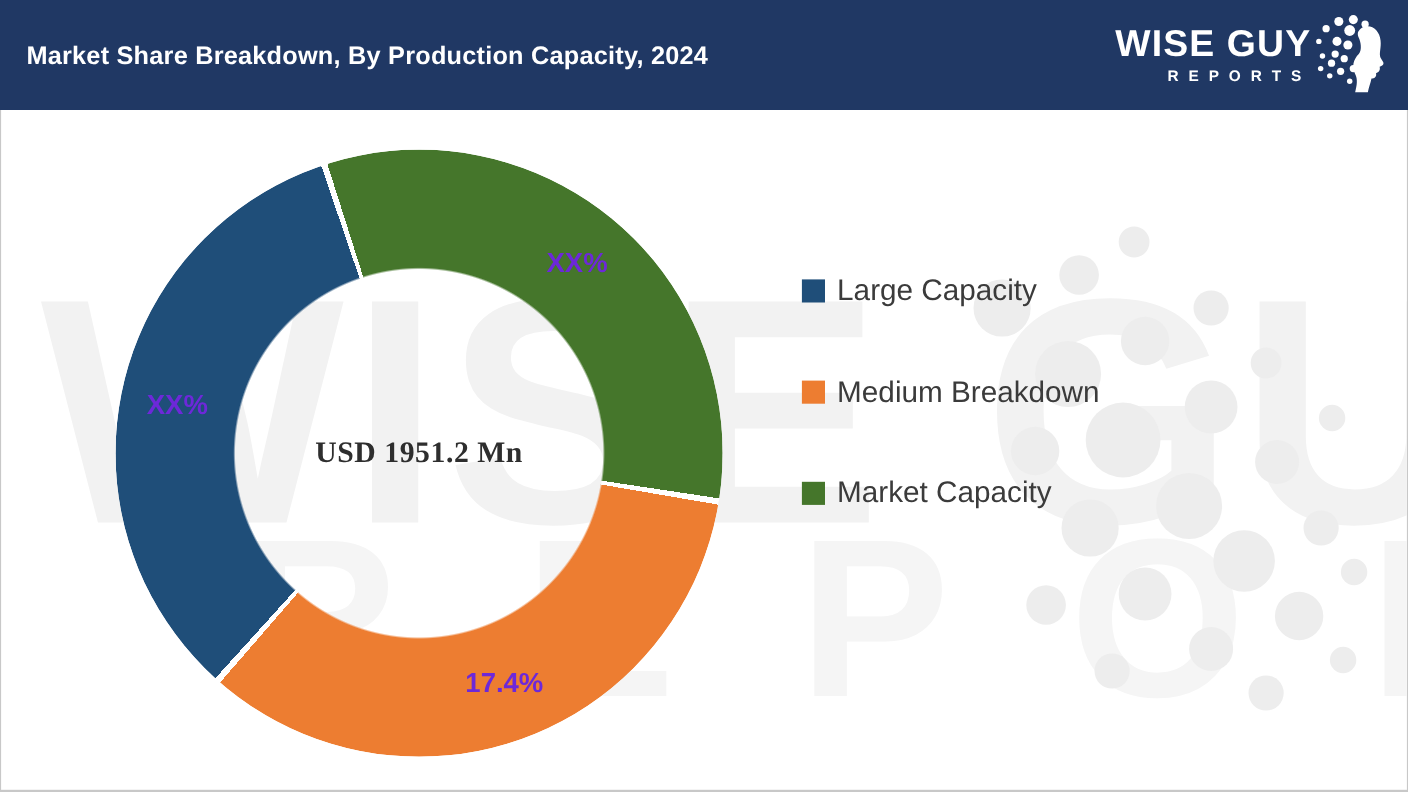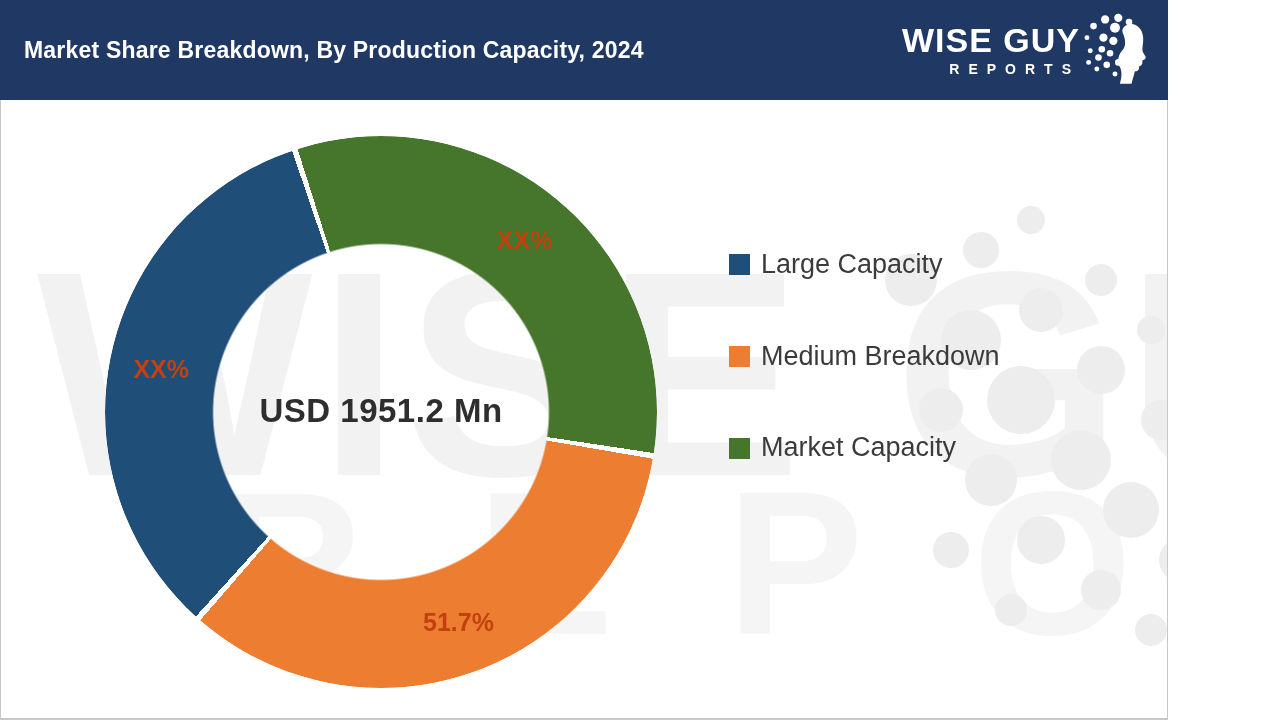"Market Share Breakdown, By Production" .page { width: 1168px -> 1280px }
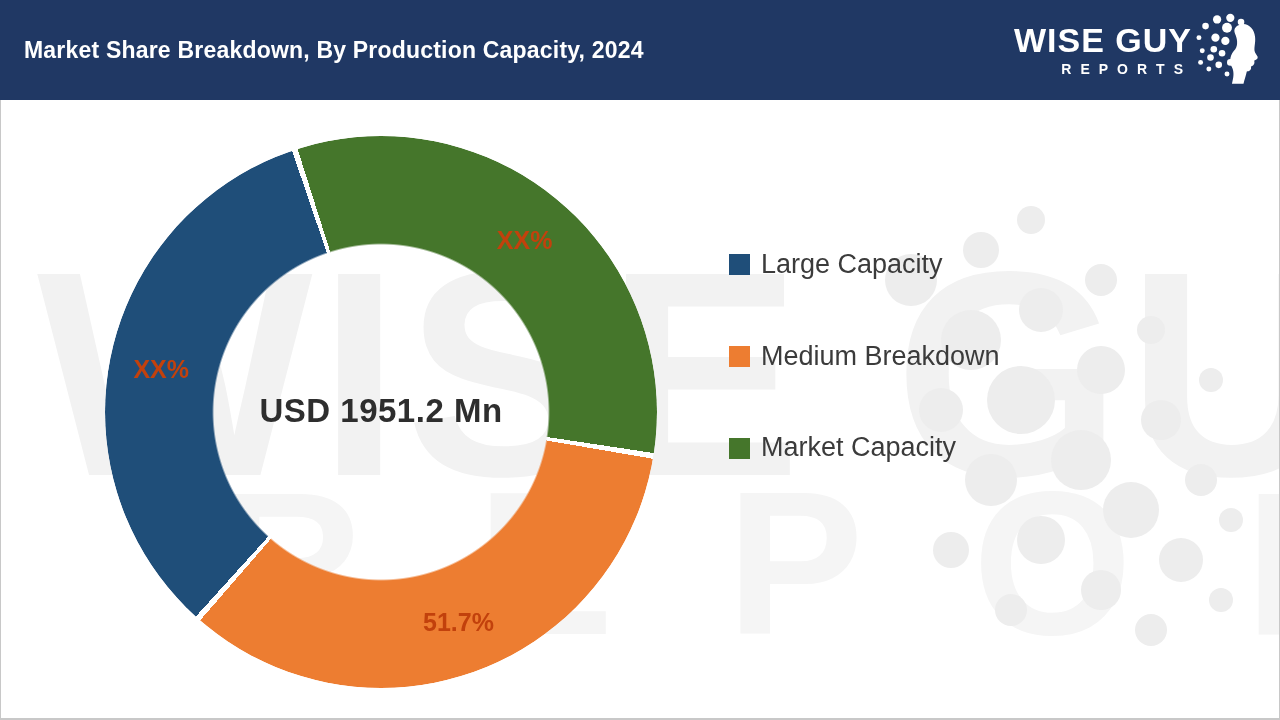"XX%" .seg-label { color: #c2410c -> #6d28d9 }
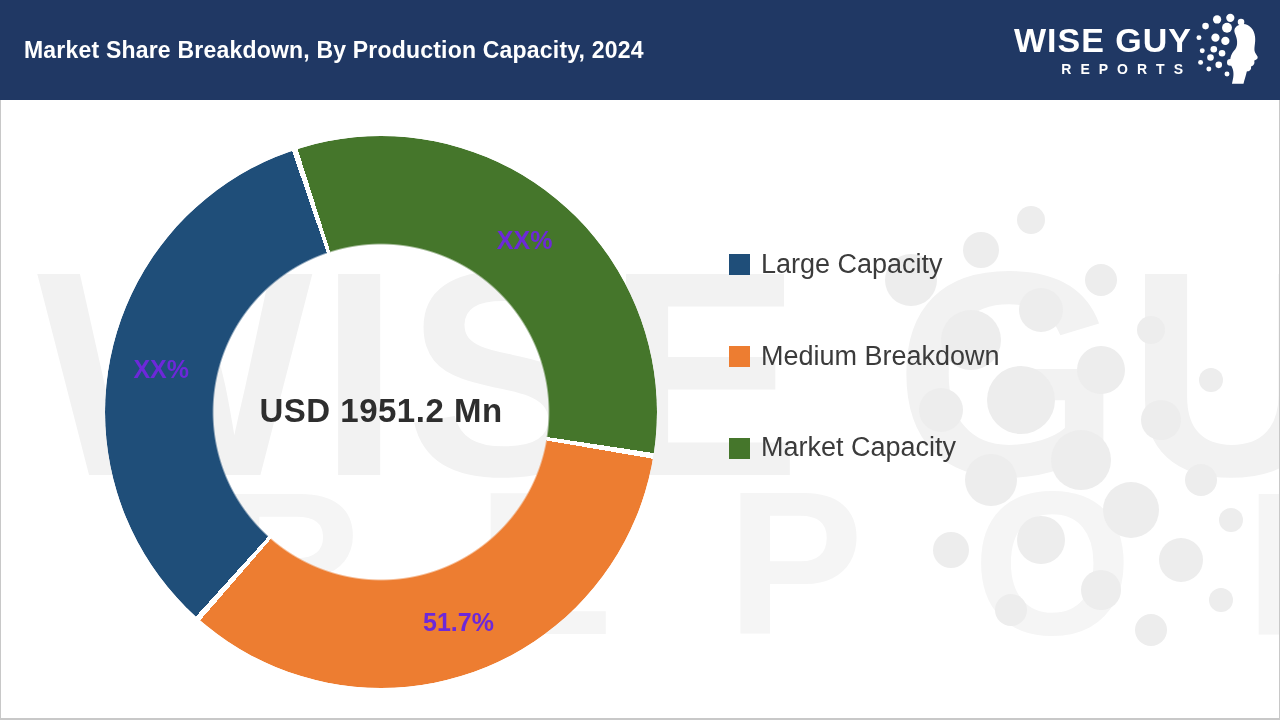"USD 1951.2 Mn" .center-label { font-family: none -> Liberation Serif, serif; font-size: 33px -> 27px }
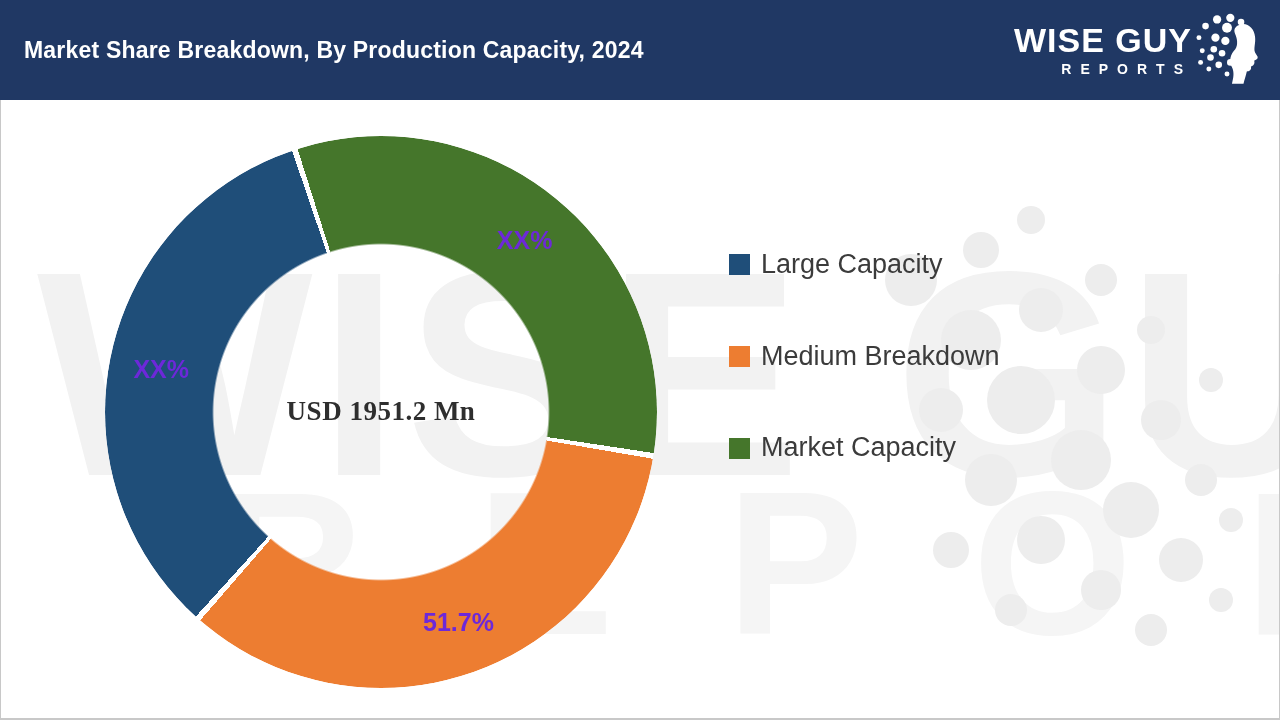"51.7%" span.seg-label { text: 51.7% -> 17.4% }
